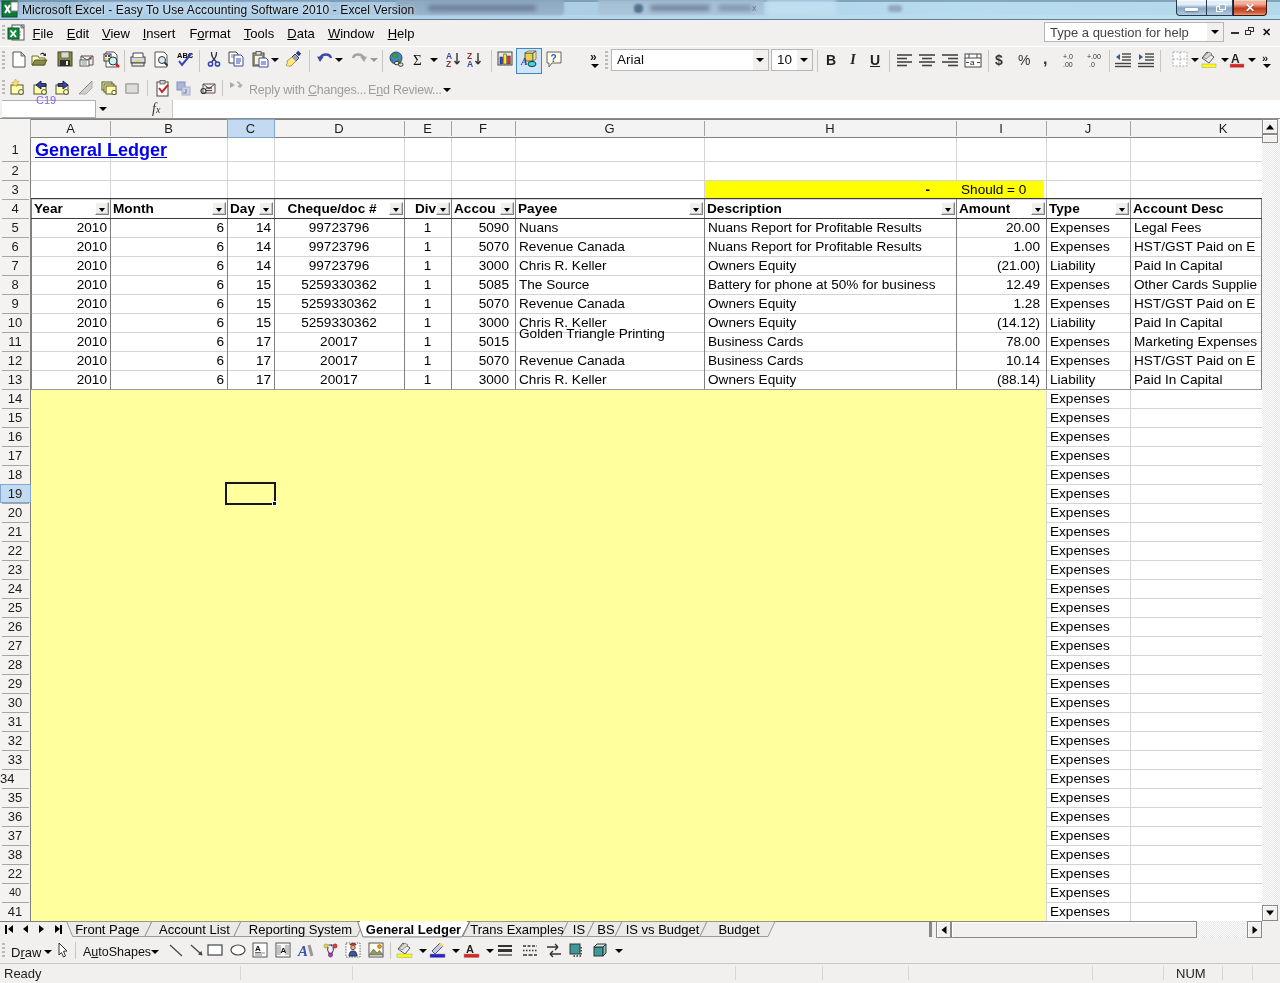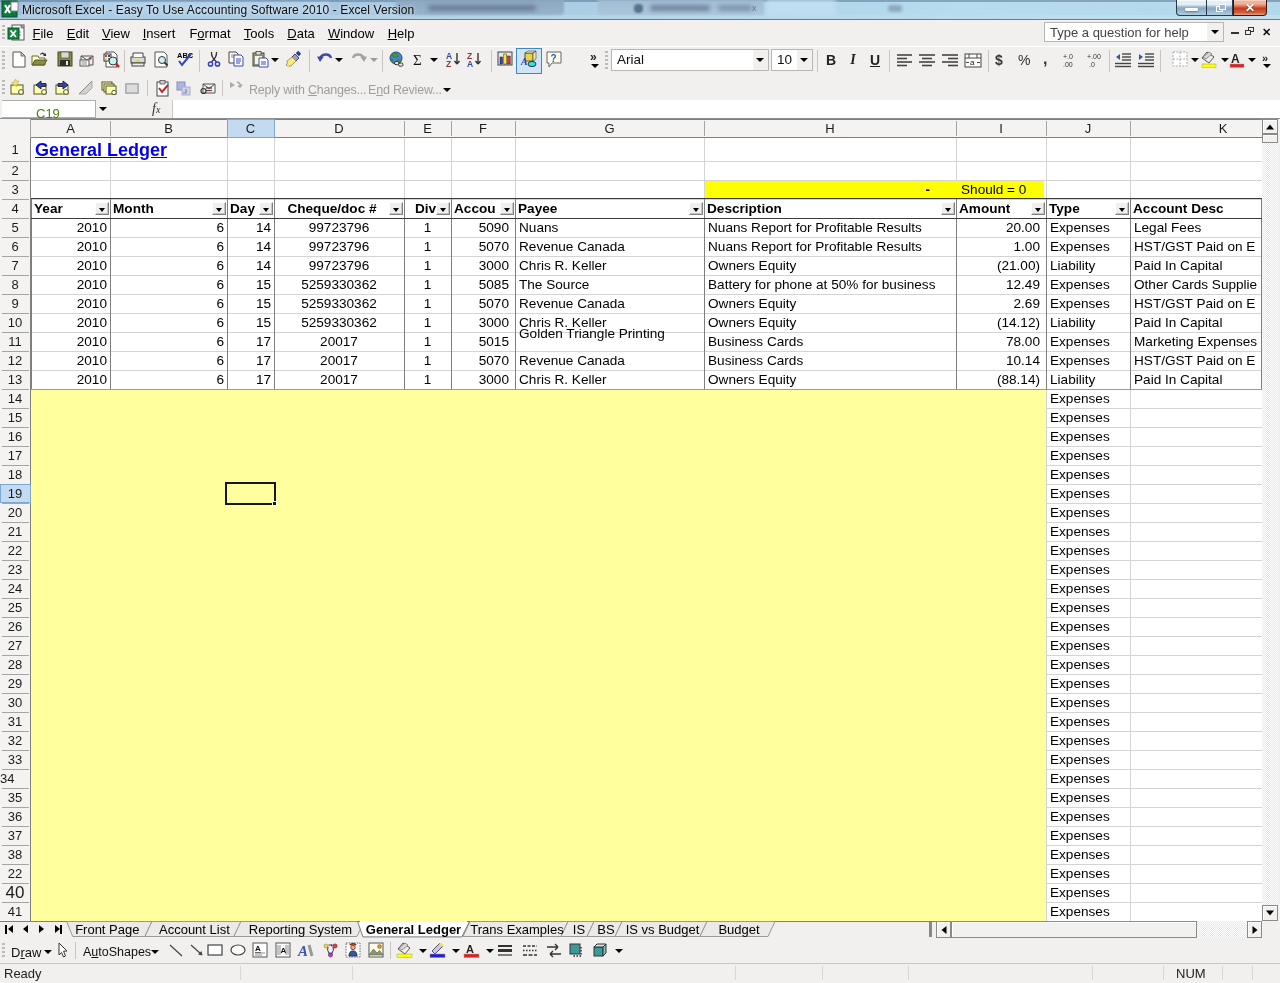"C19" div.a { color: #4d7c0f -> #8b5cf6; font-size: 13px -> 11px; top: 106px -> 94px }
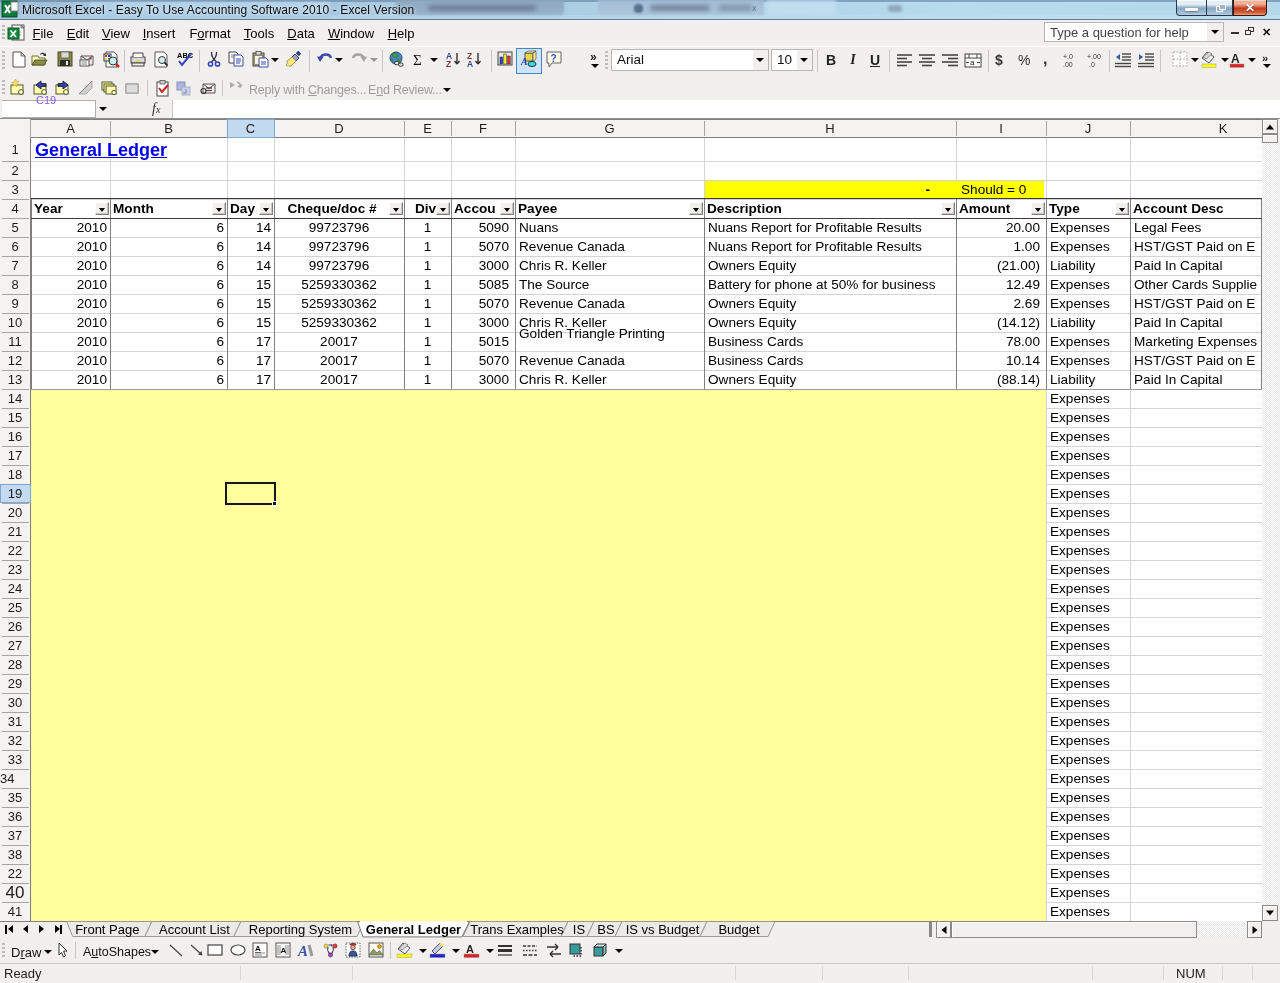"2.69" div.cell { text: 2.69 -> 1.28 }
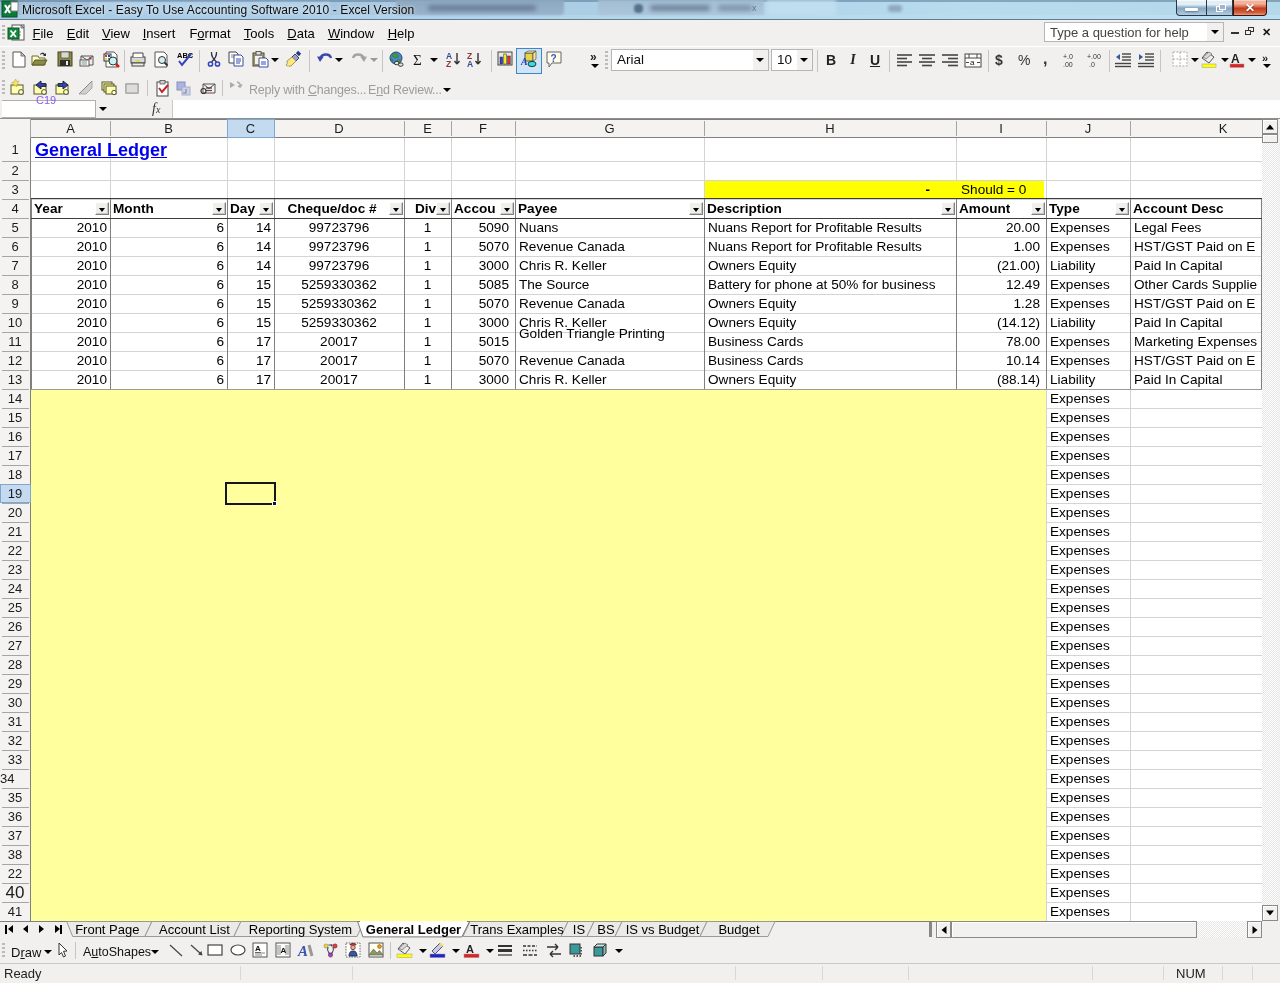"40" div.a { font-size: 17px -> 11px }
